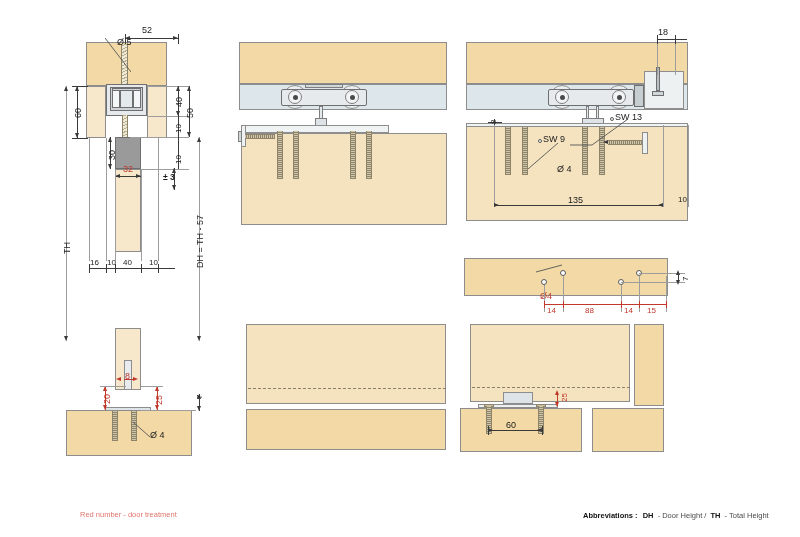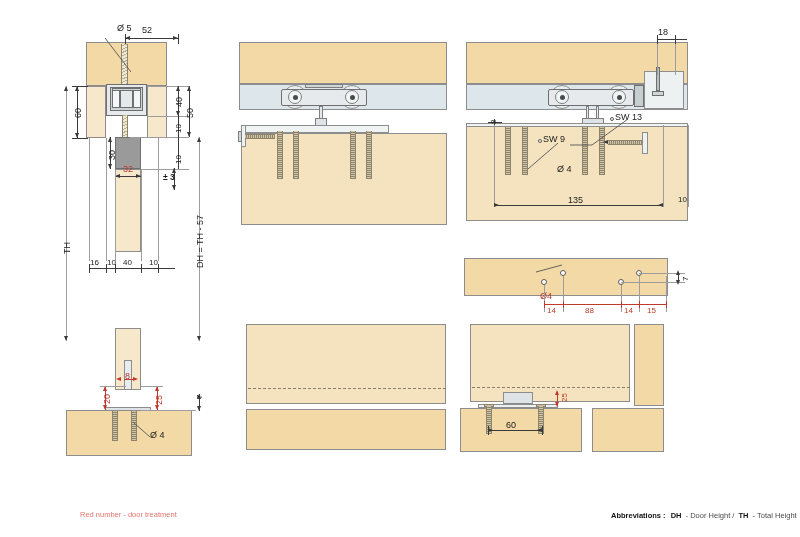"Ø 5" div.t { top: 24px -> 38px }
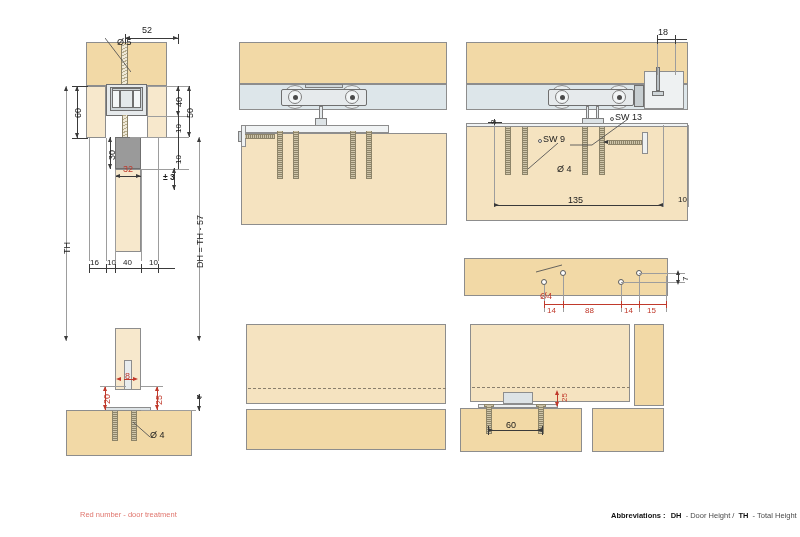"Abbreviations :" .legend b { margin-left: 28px -> none }
